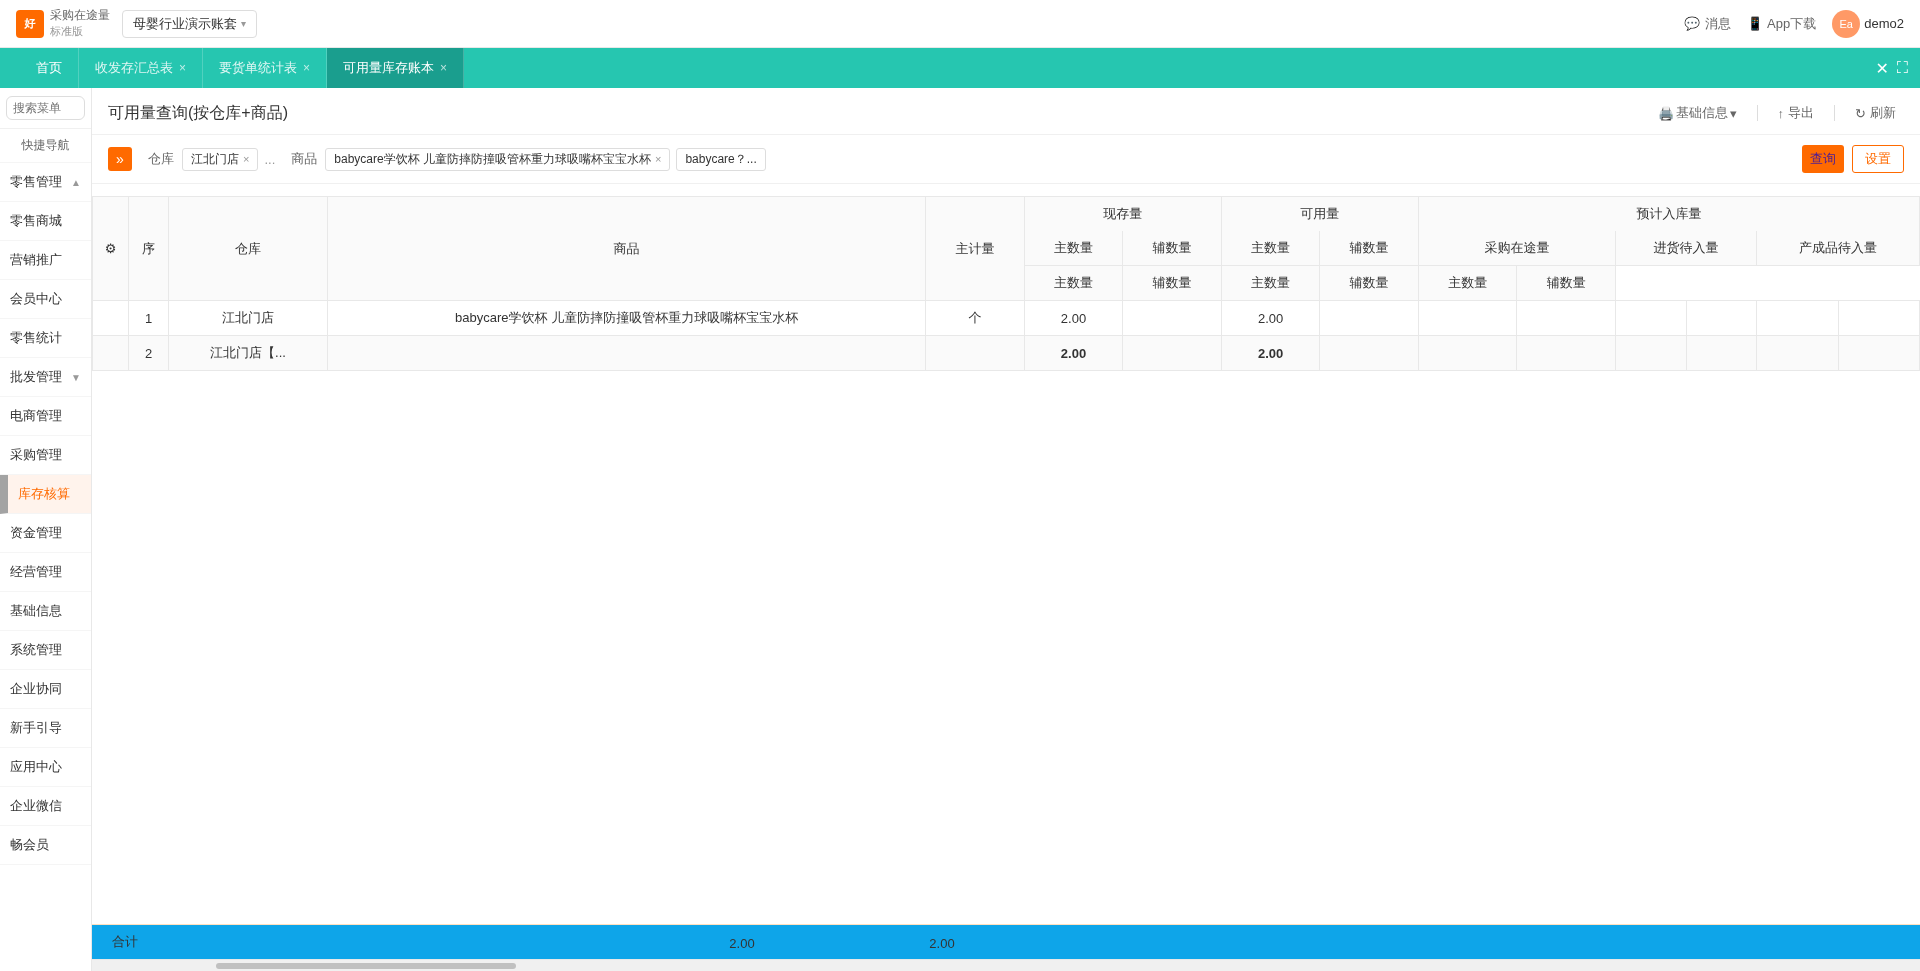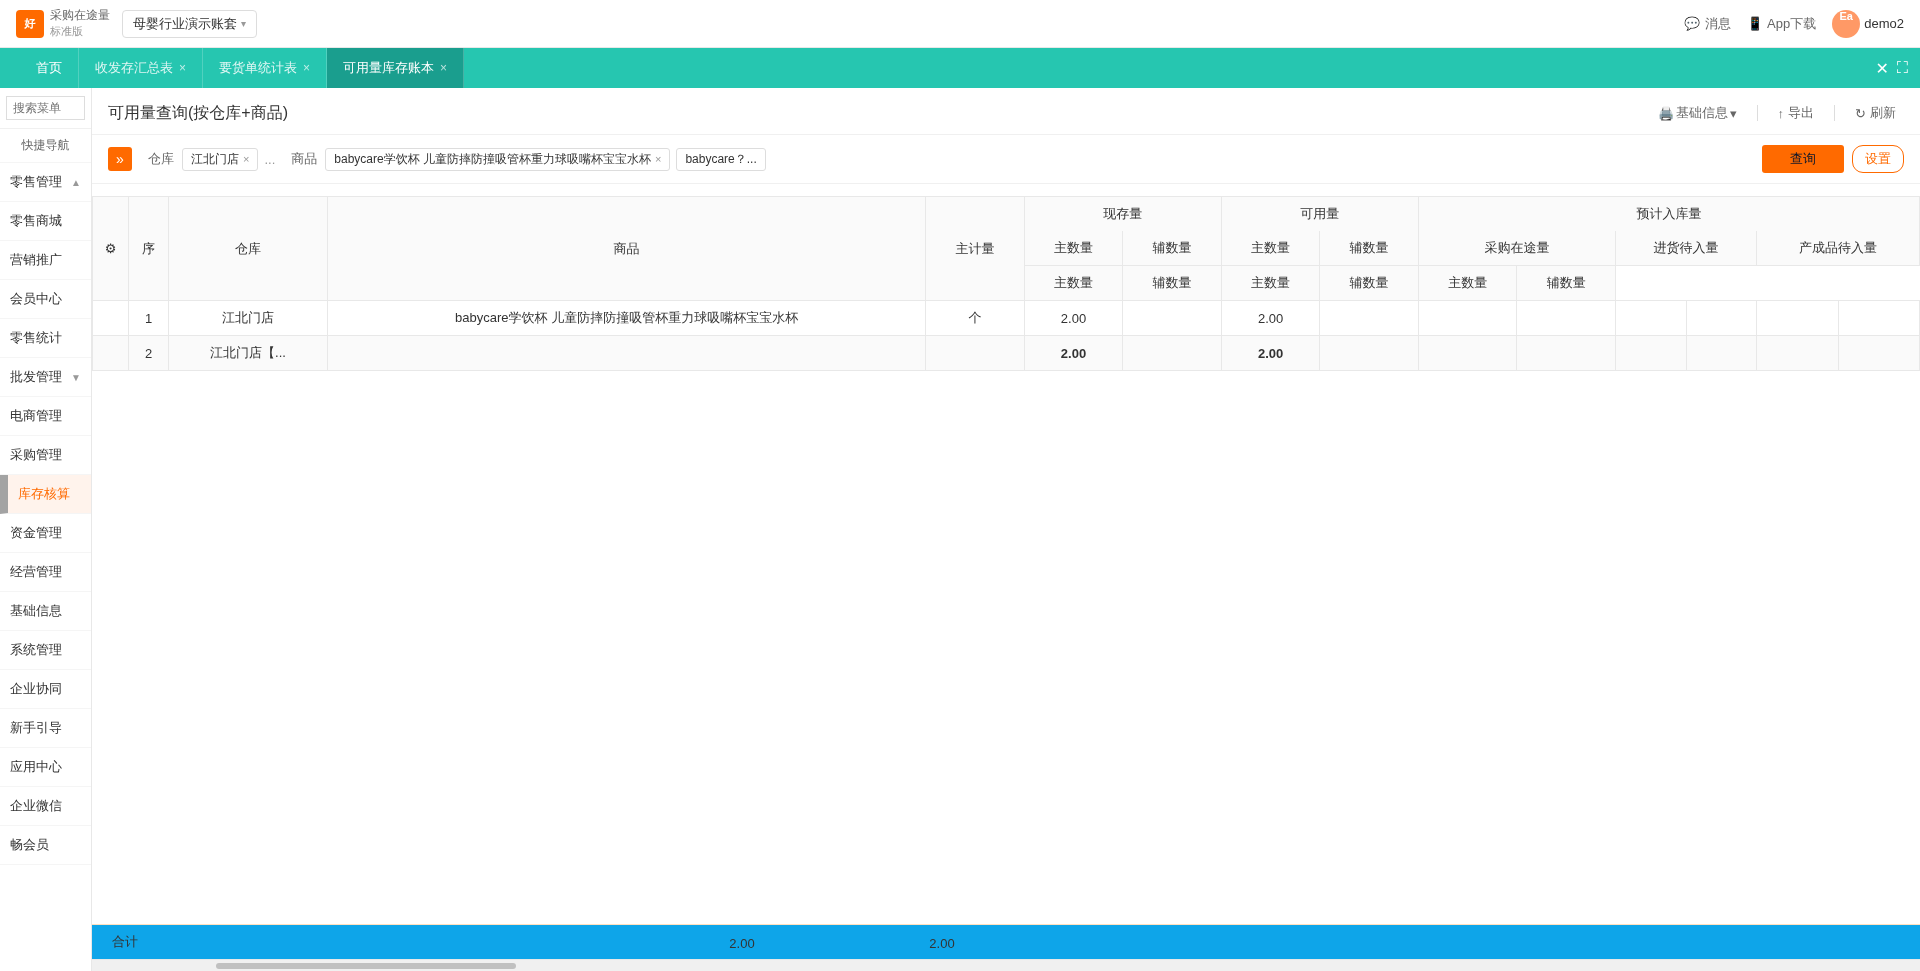"Ea" .avatar { align-items: flex-start -> center; font-weight: bold -> none }
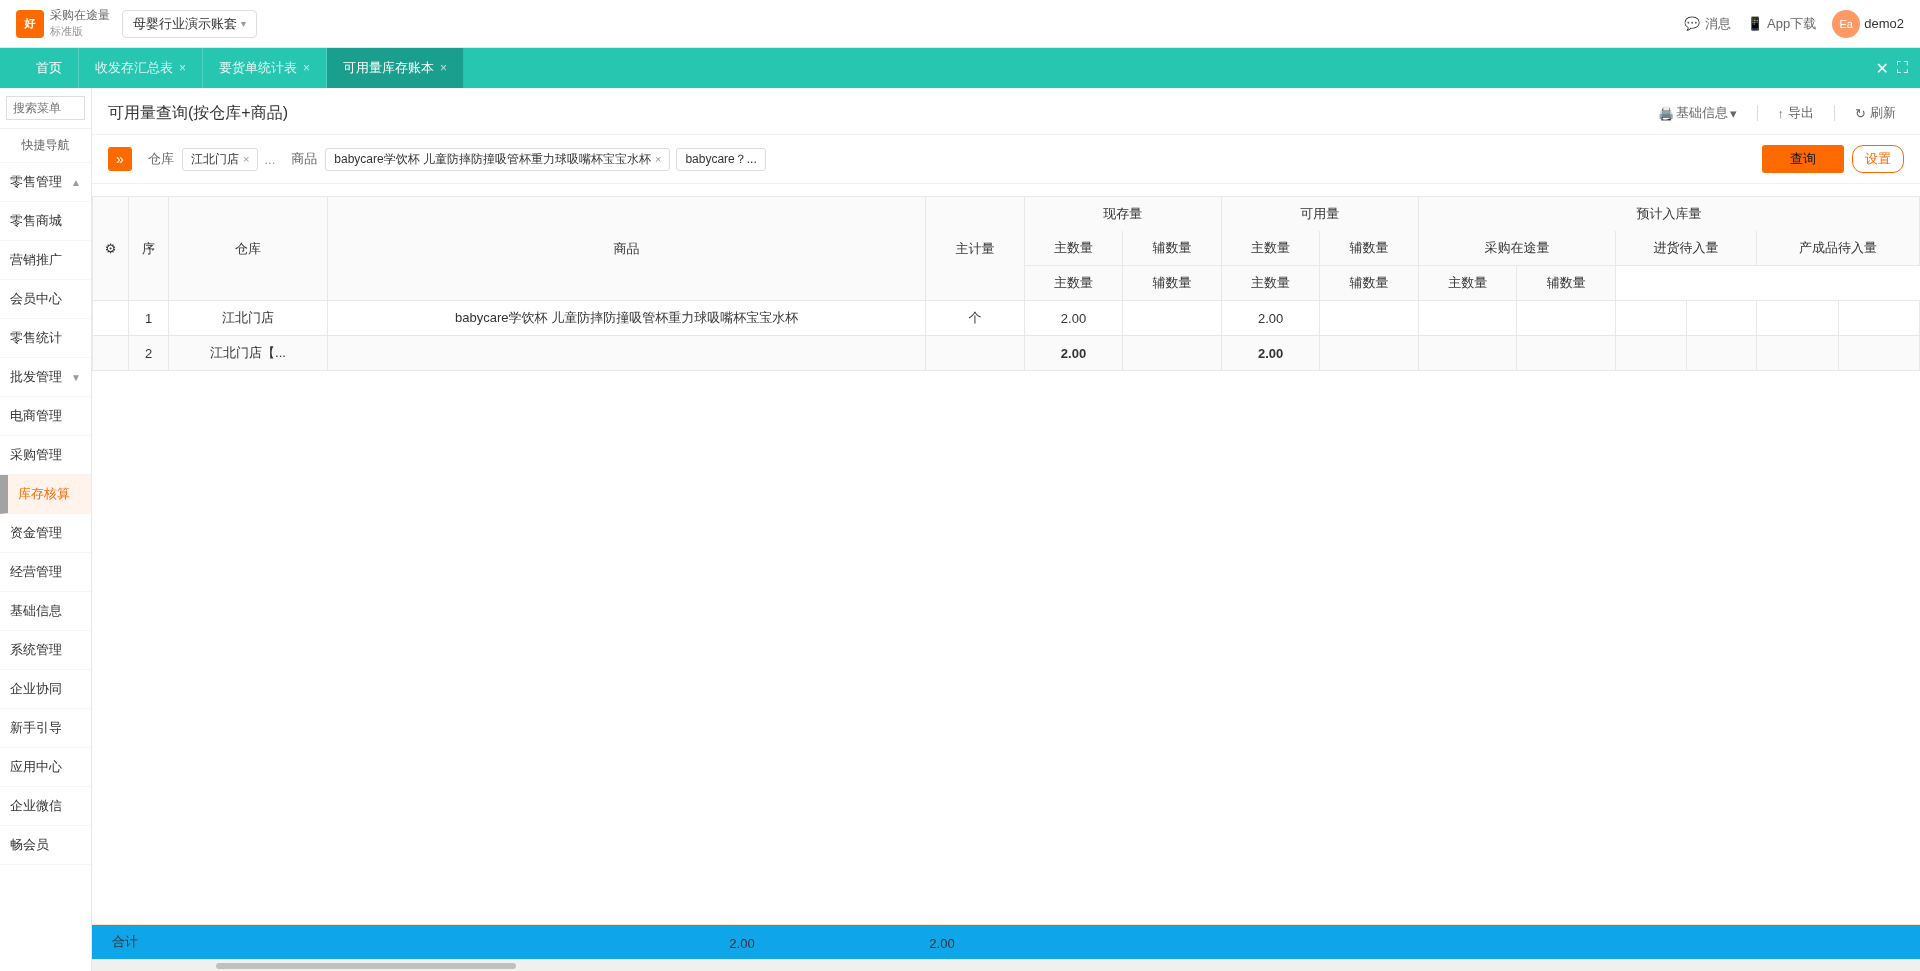"搜索菜单" .sidebar-search input { border-radius: 0 -> 6px }
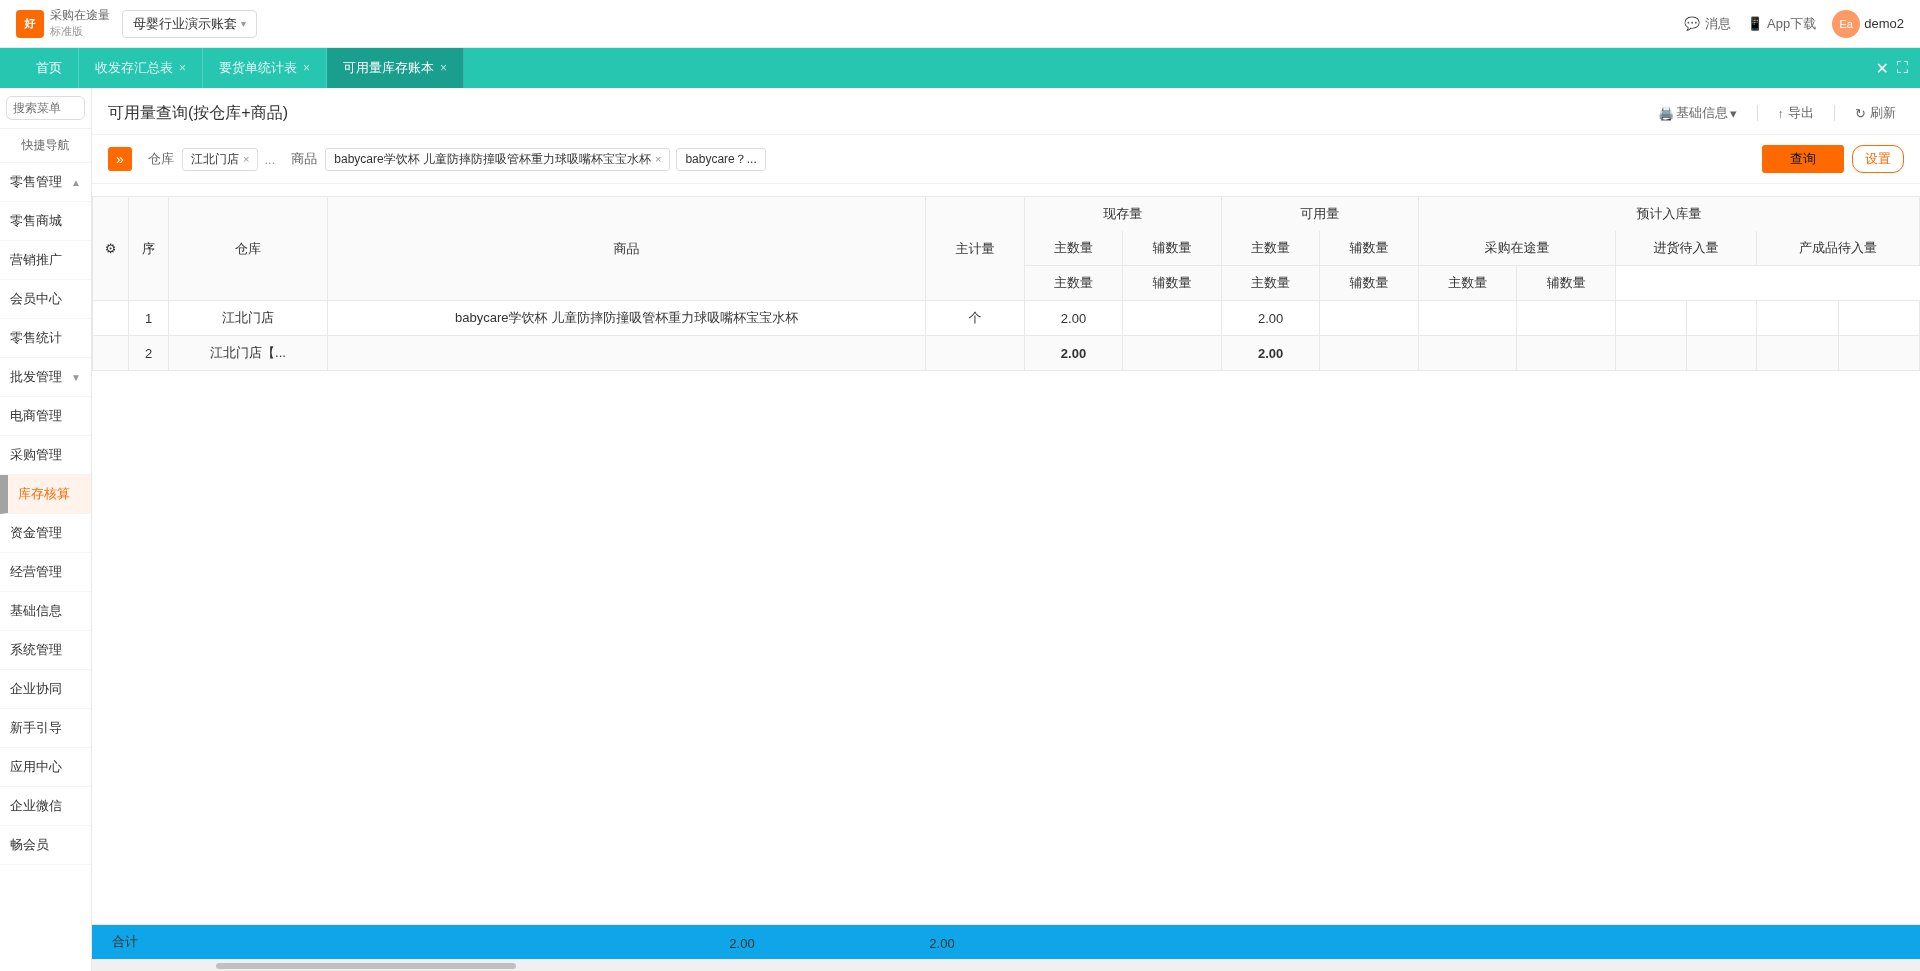"查询" .btn-query { color: #0f172a -> #4c1d95; padding: 5px 28px -> 5px 8px }
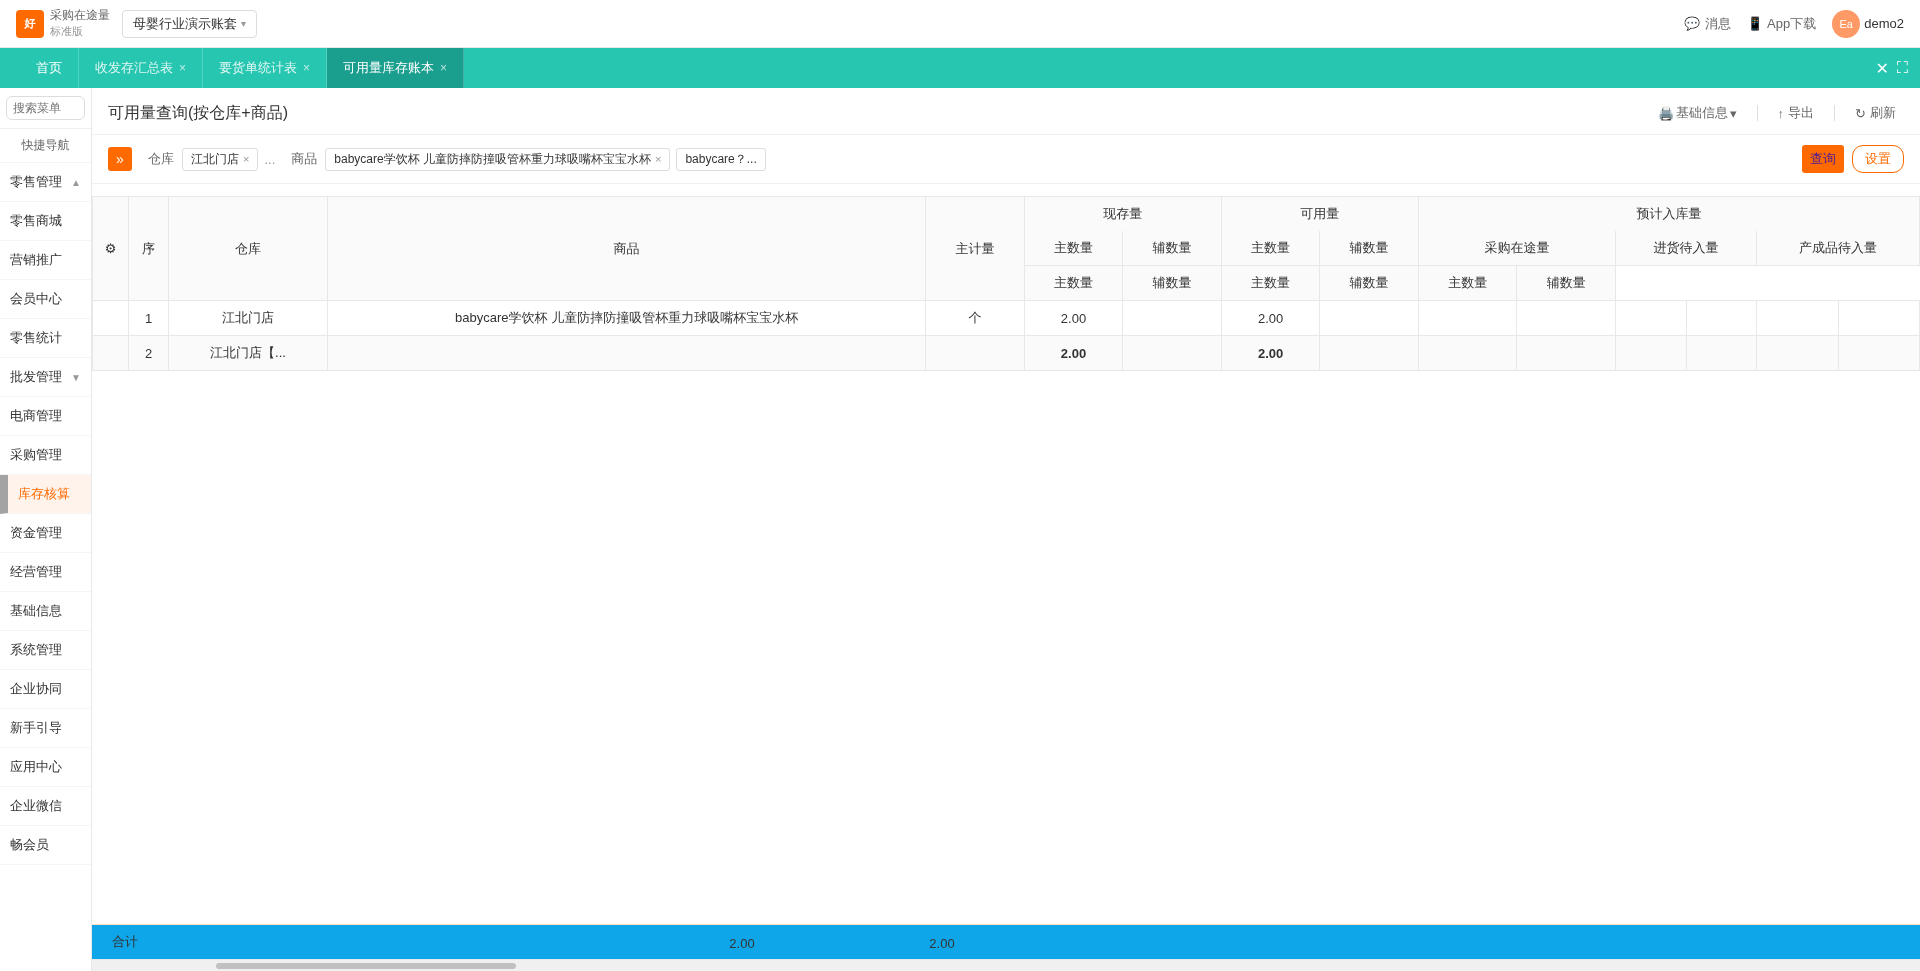"设置" .btn-settings { border-radius: 11px -> 3px }
